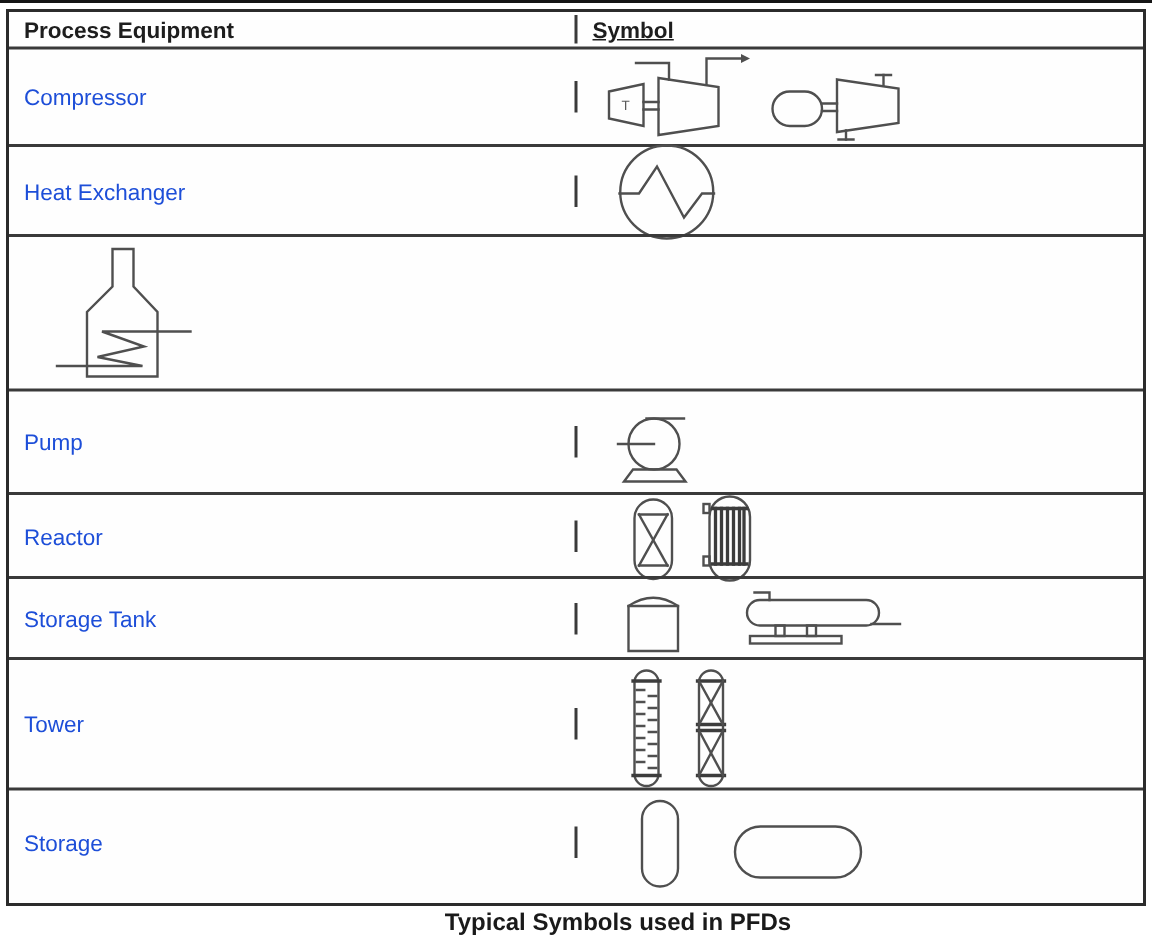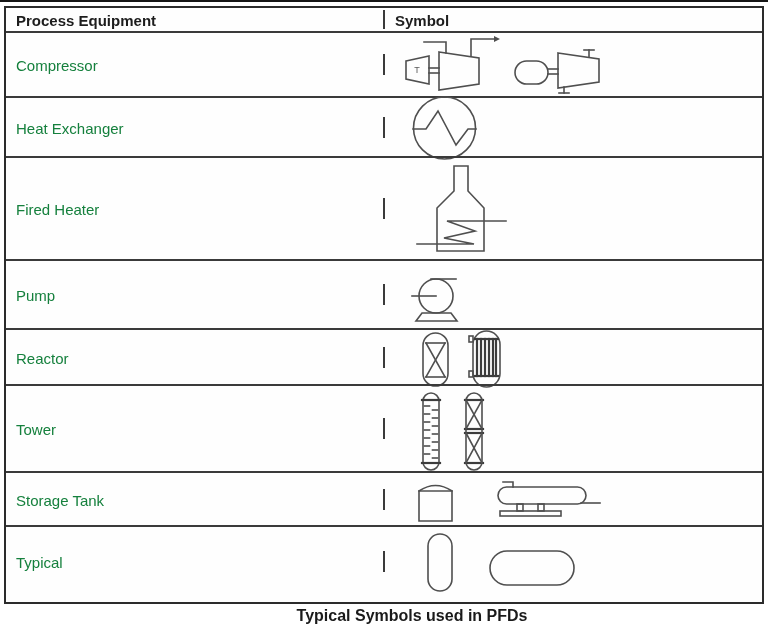"Symbol" .cell-right { text-decoration: none -> underline }
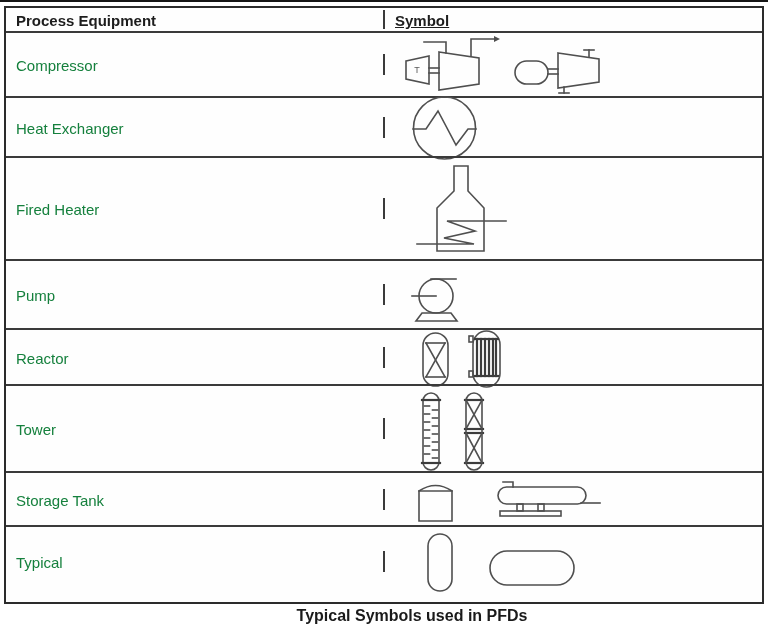"Compressor" .lbl { color: #15803d -> #1d4ed8 }
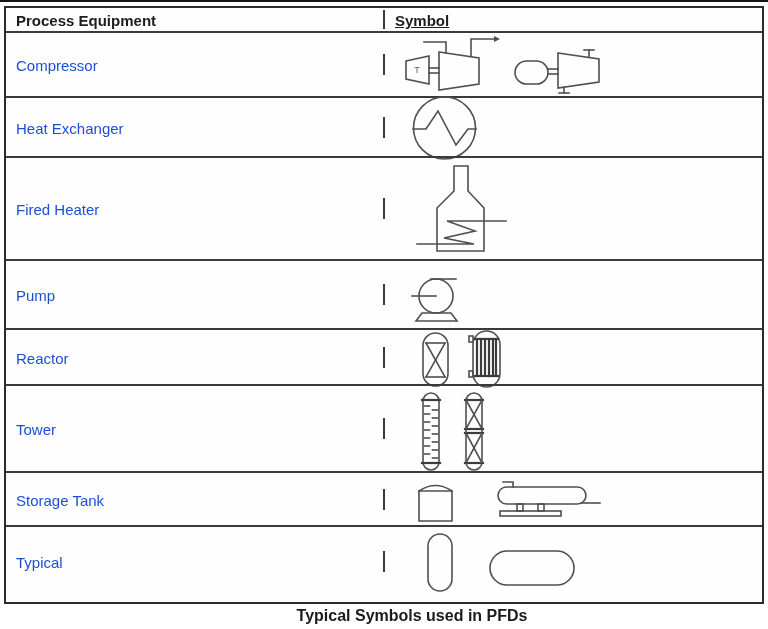"Fired Heater" div.cell-left { html: <div><span>Fired Heater</span></div> -> none }
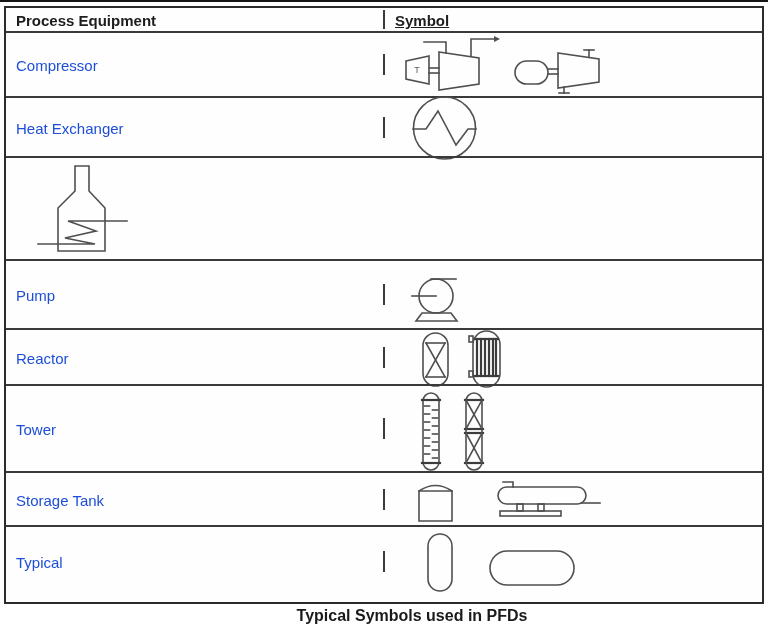"Tower" div.t-row { order: before "Storage Tank" -> after "Storage Tank" }
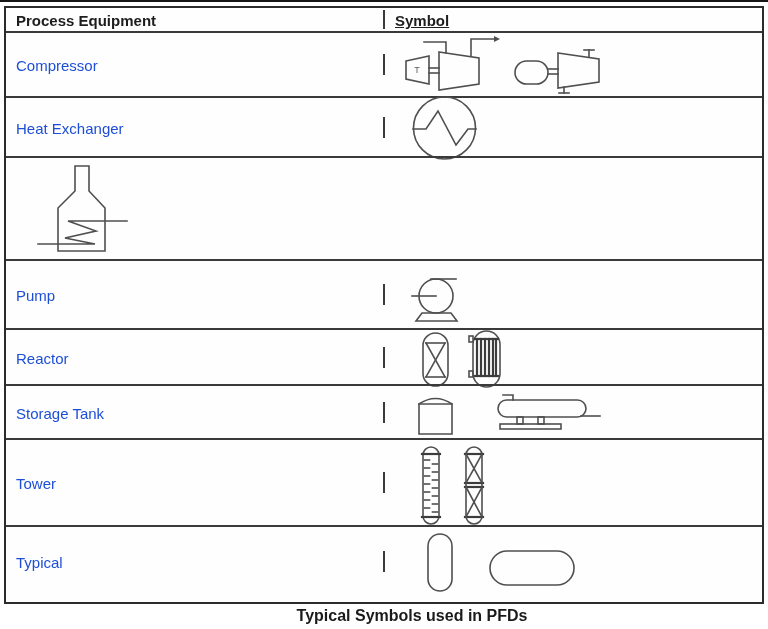"Typical" span.lbl { text: Typical -> Storage }
